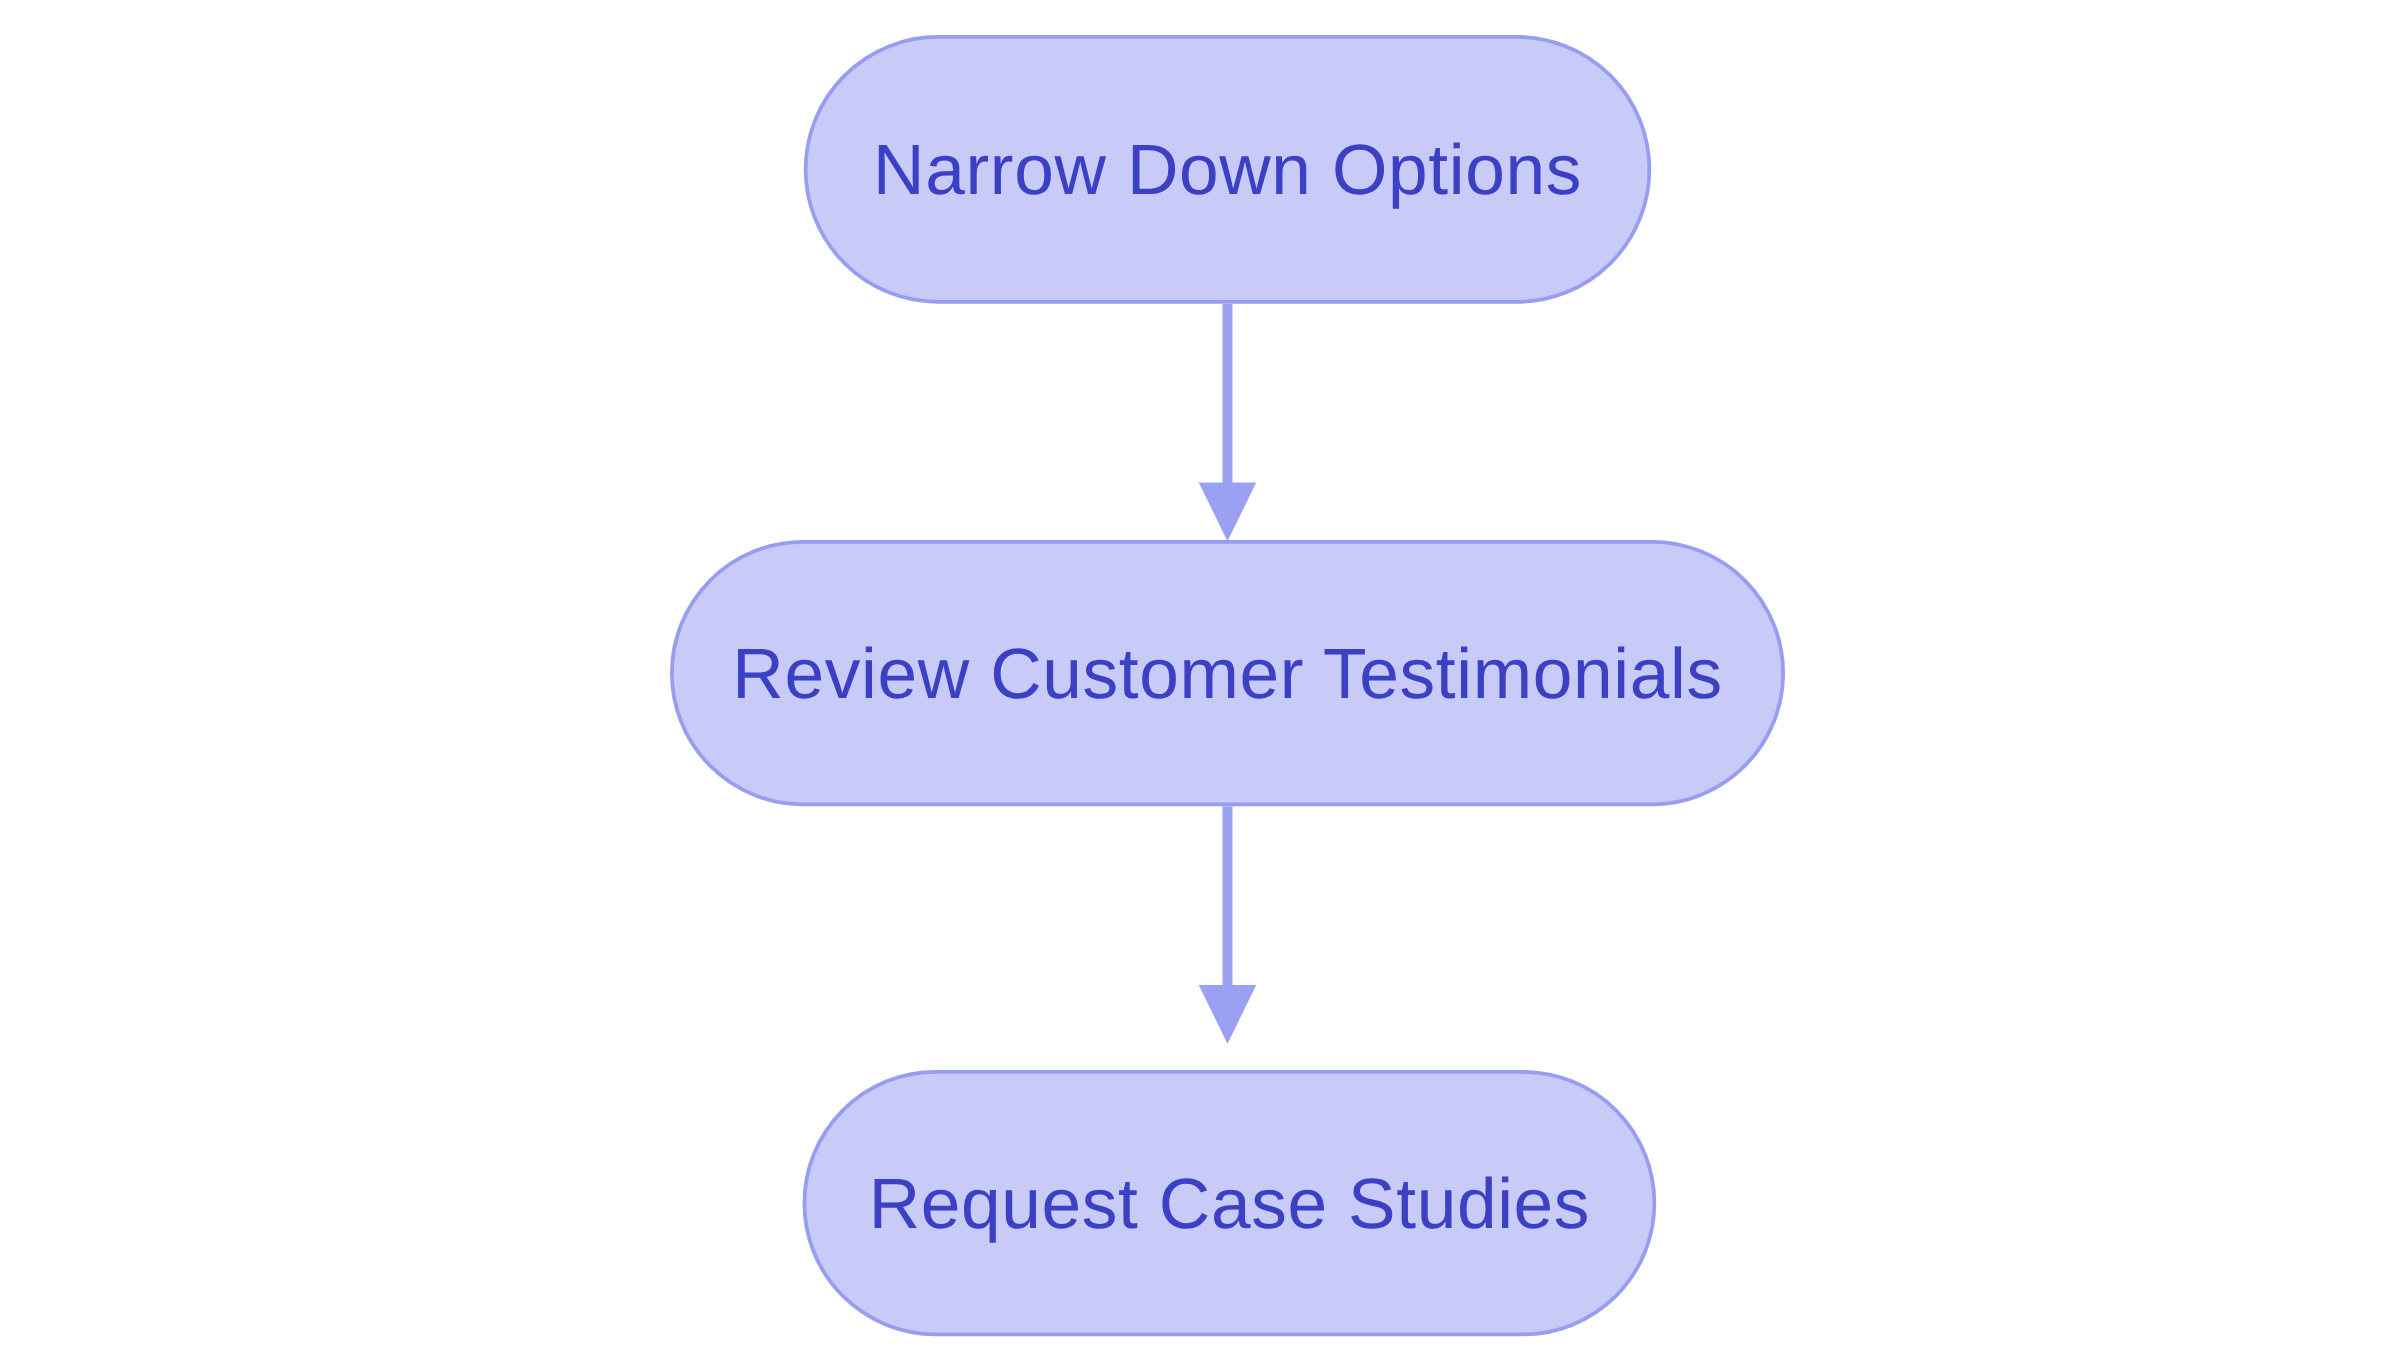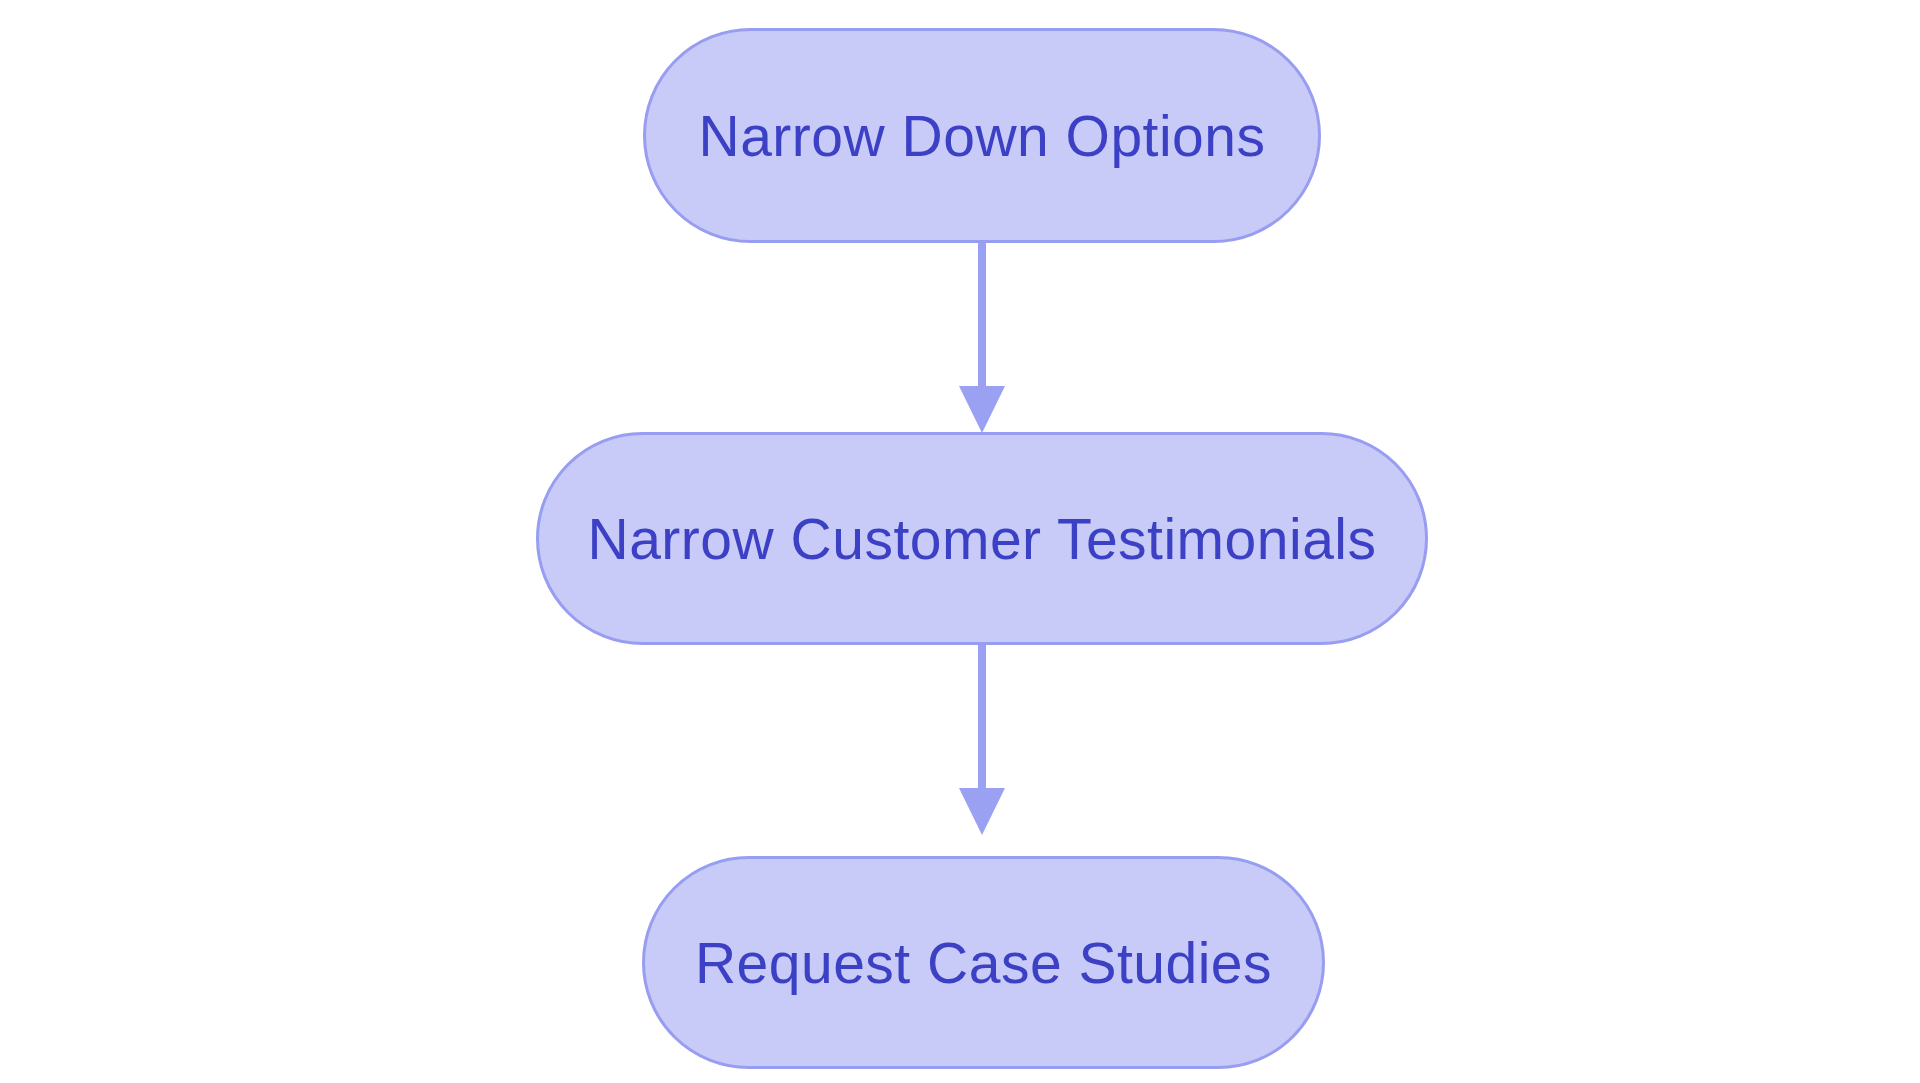"Narrow Customer Testimonials" span { text: Narrow -> Review }
